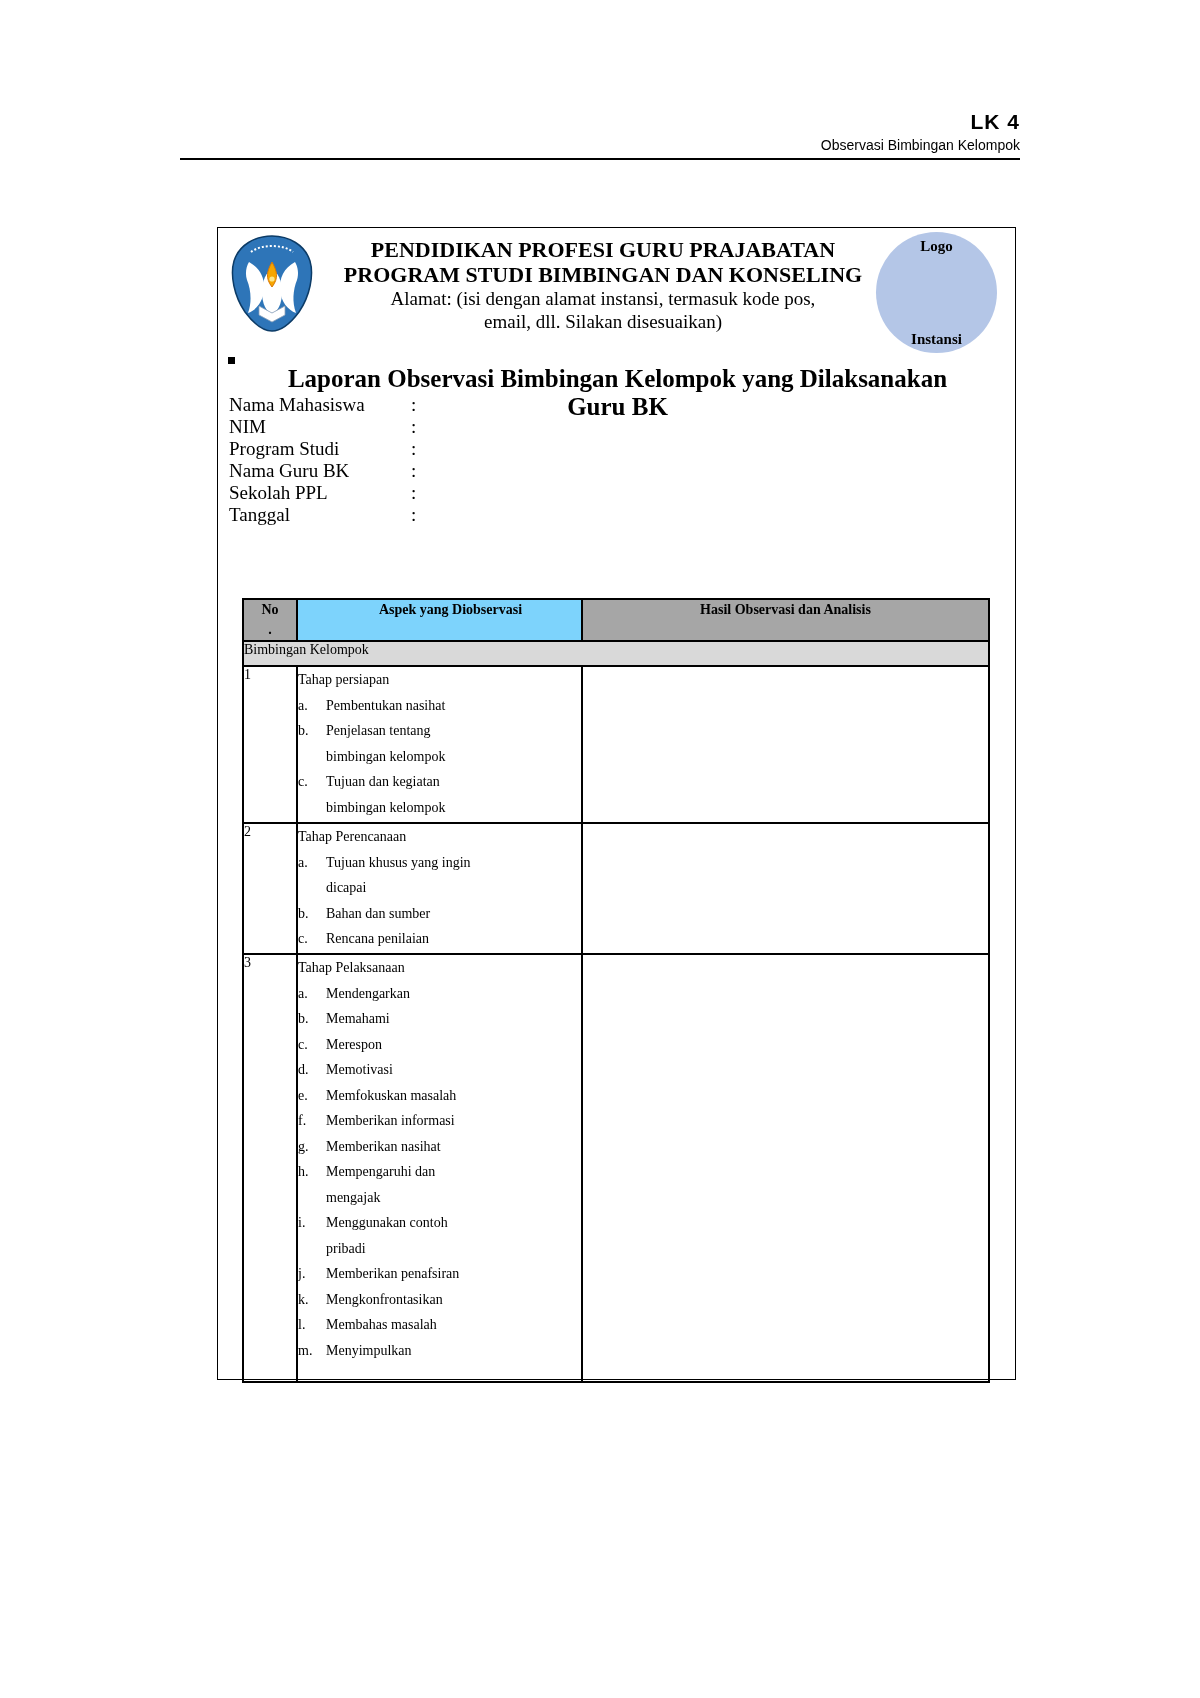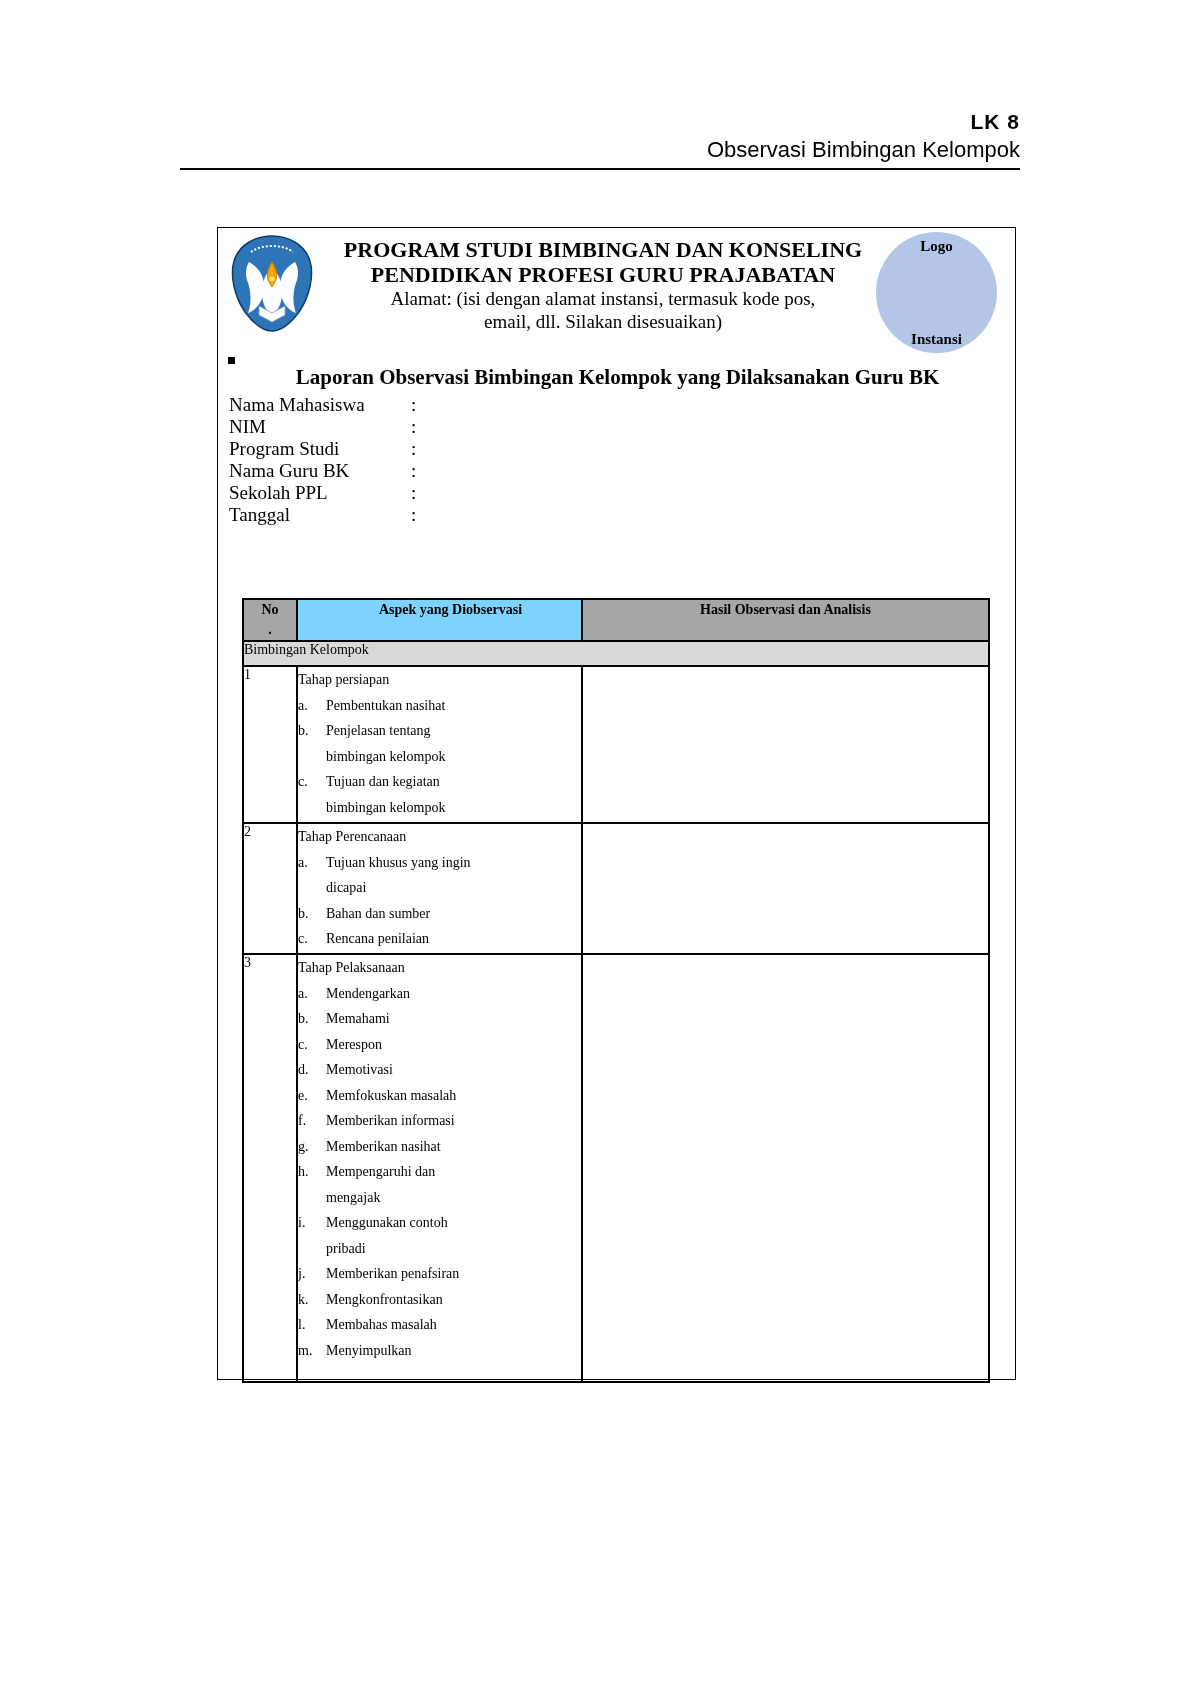"LK 8" div.lk-tag { text: 8 -> 4 }
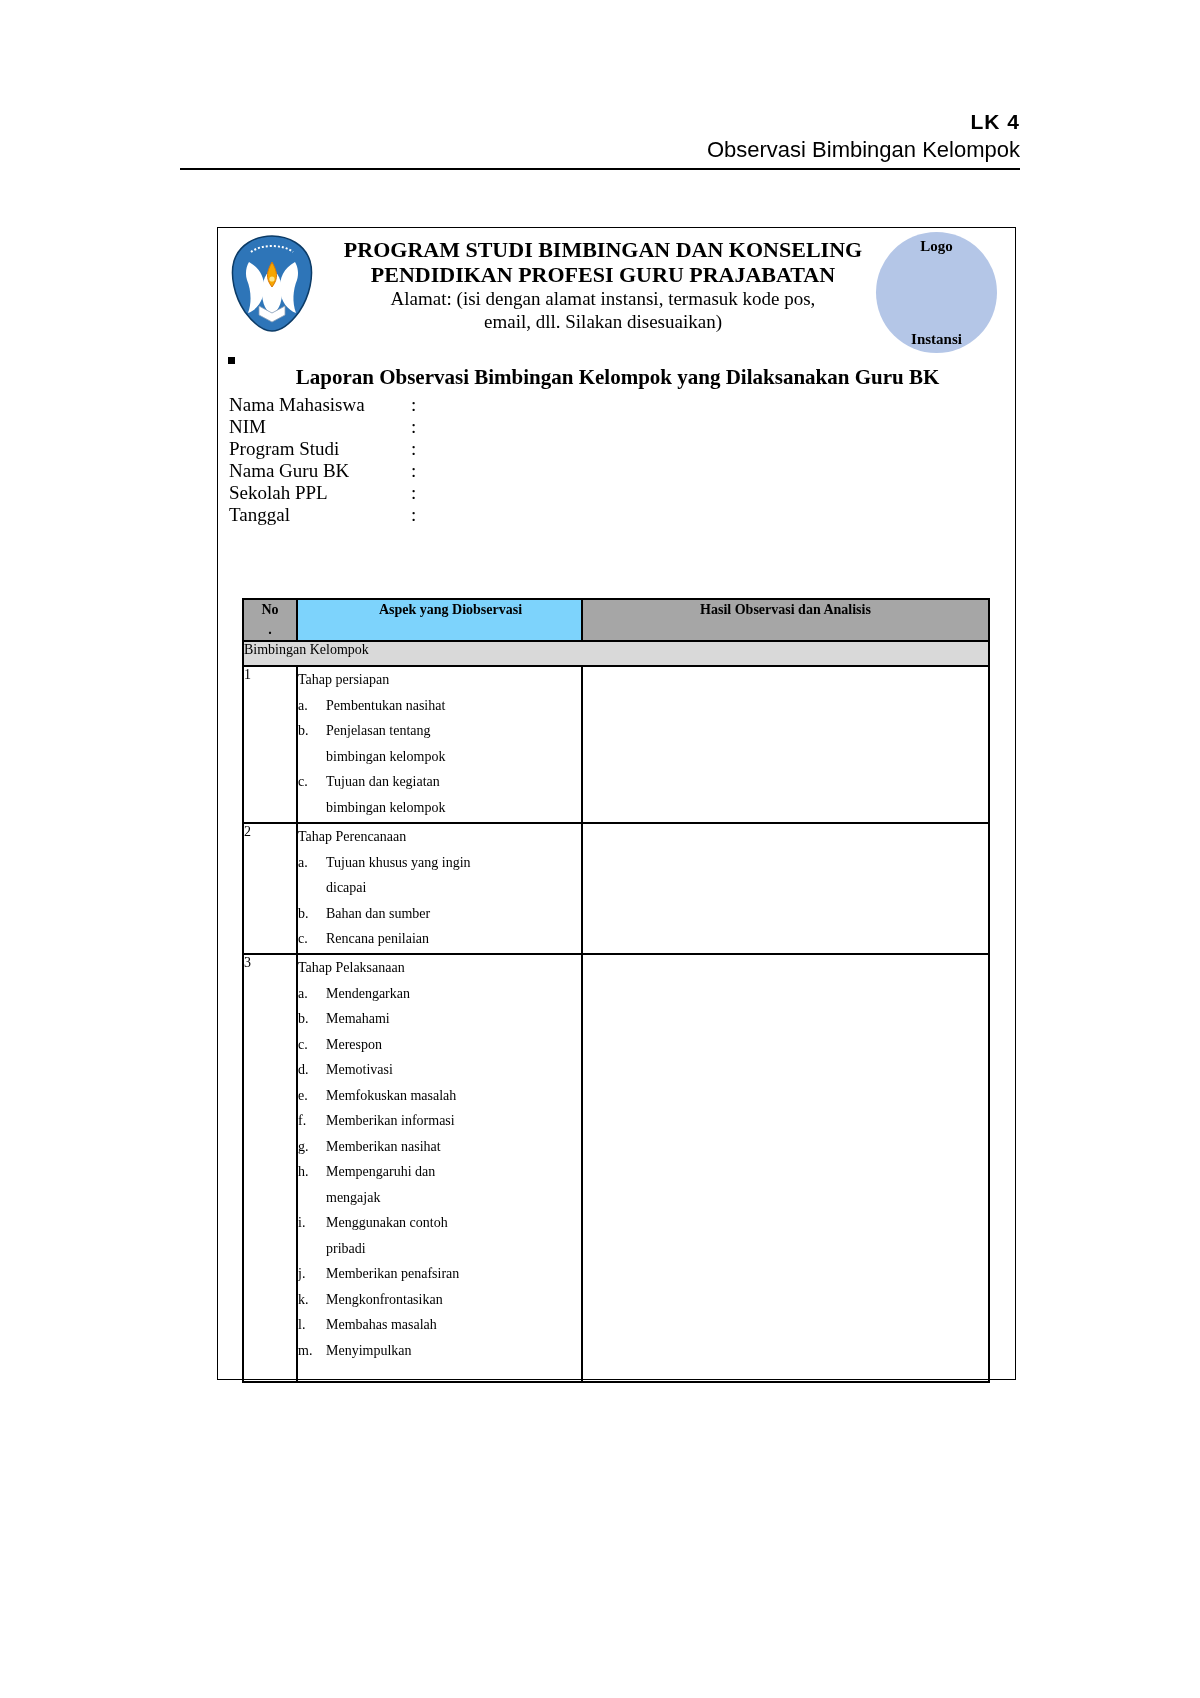"Observasi Bimbingan Kelompok" .lk-subtitle { font-size: 22px -> 14px }
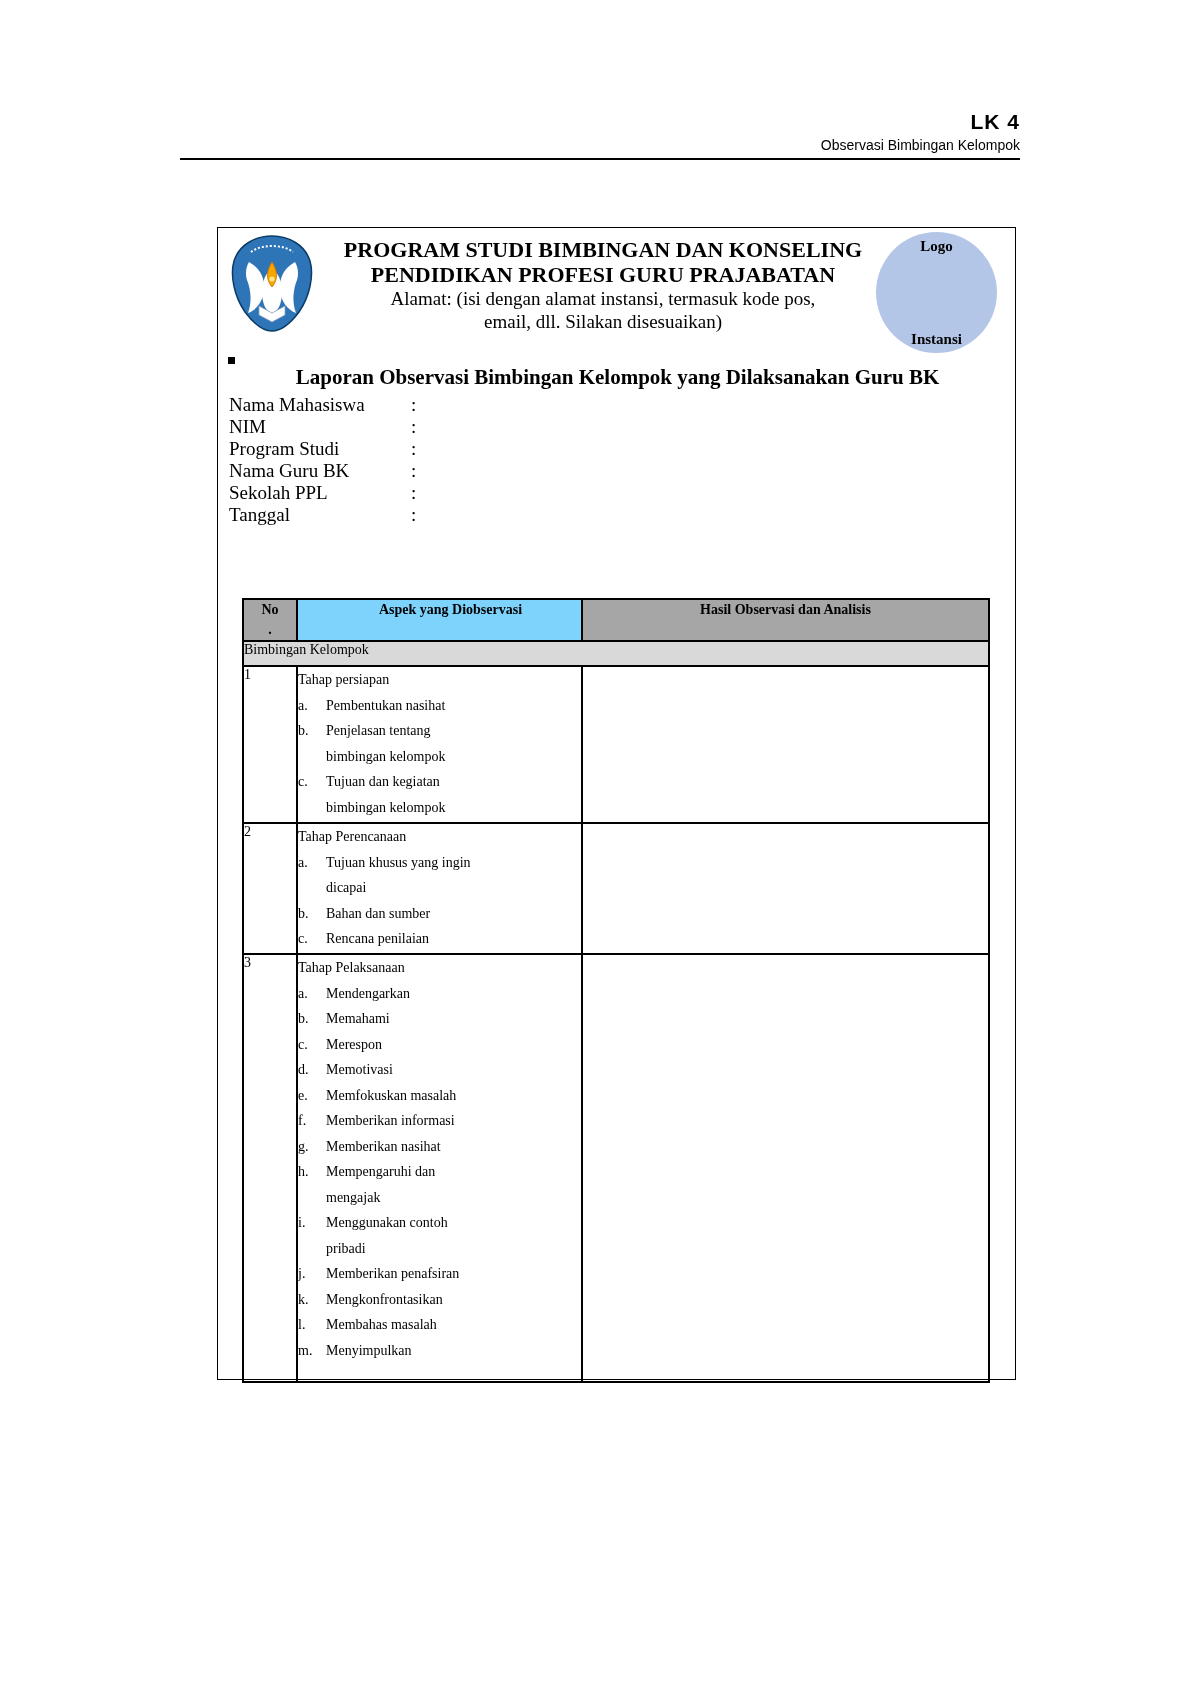"PROGRAM STUDI BIMBINGAN DAN KONSELING" div.lh-line { order: before "PENDIDIKAN PROFESI GURU PRAJABATAN" -> after "PENDIDIKAN PROFESI GURU PRAJABATAN" }
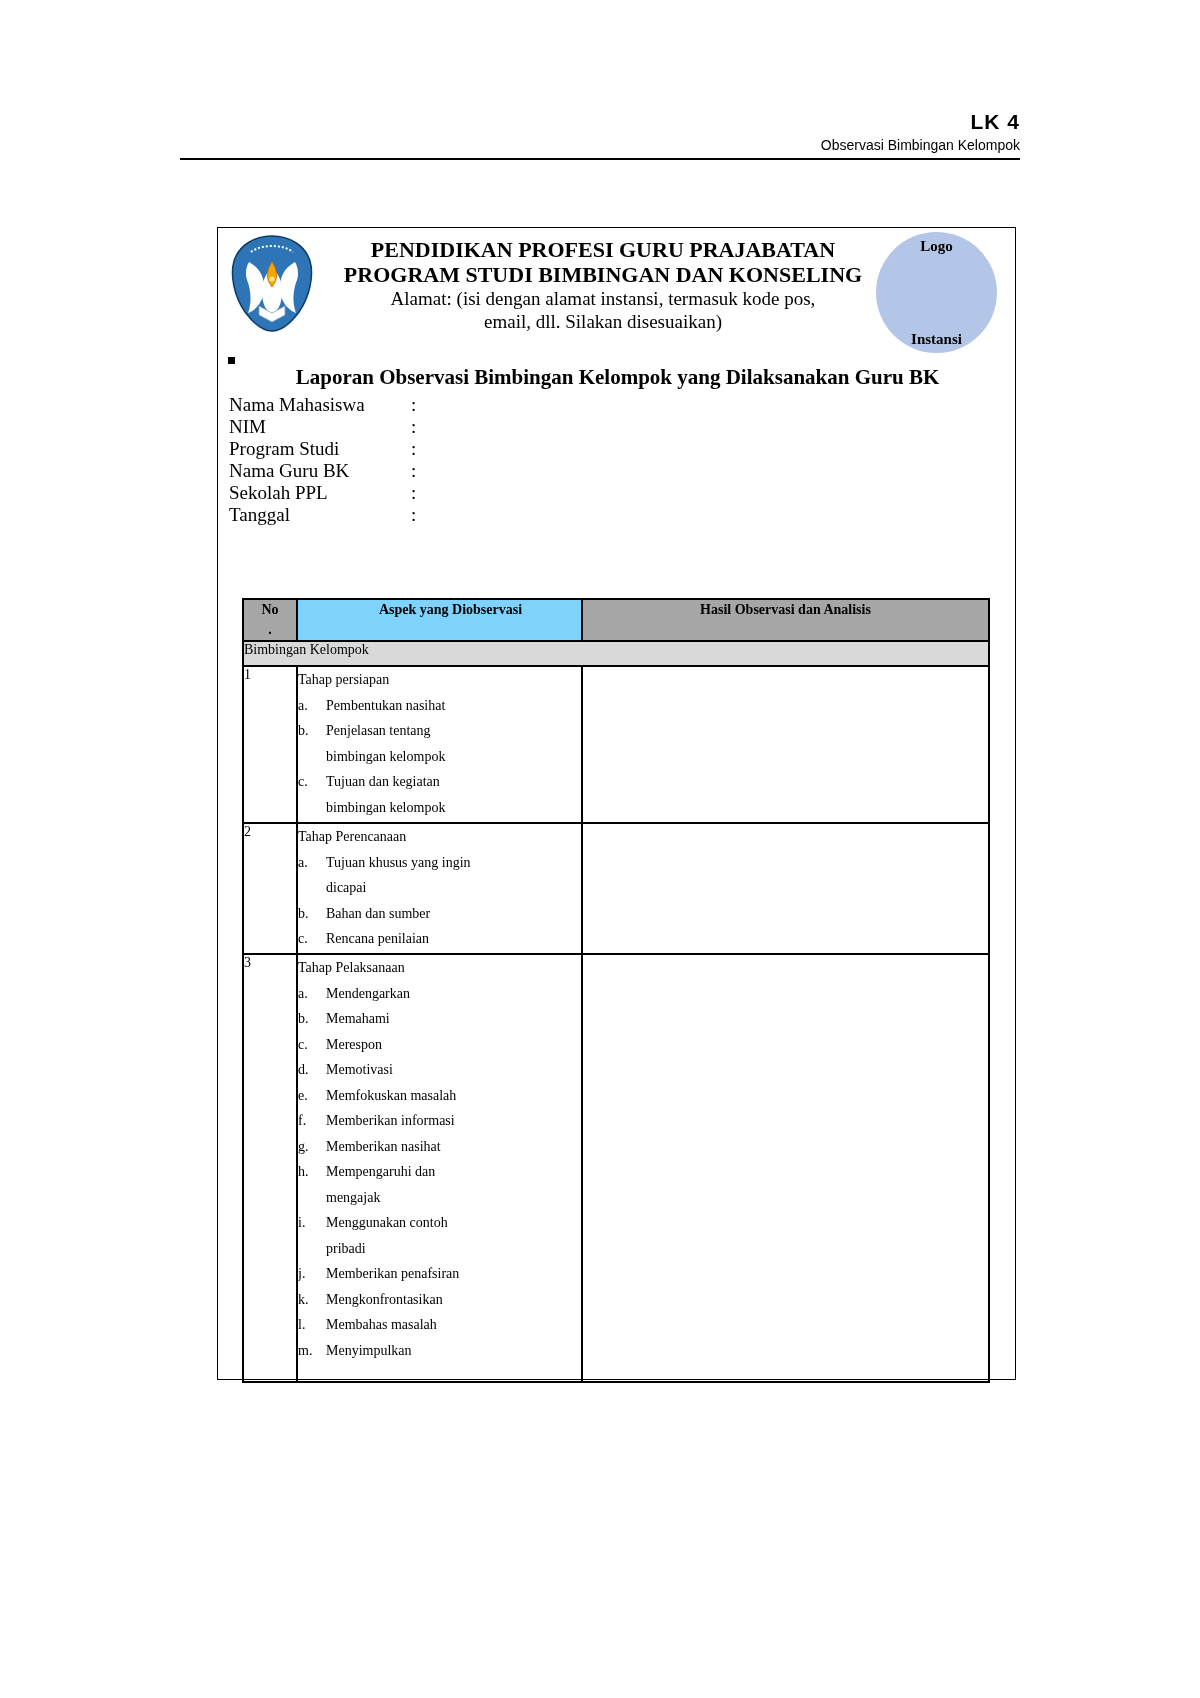"Laporan Observasi Bimbingan Kelompok" .report-title { font-size: 21px -> 25px }
